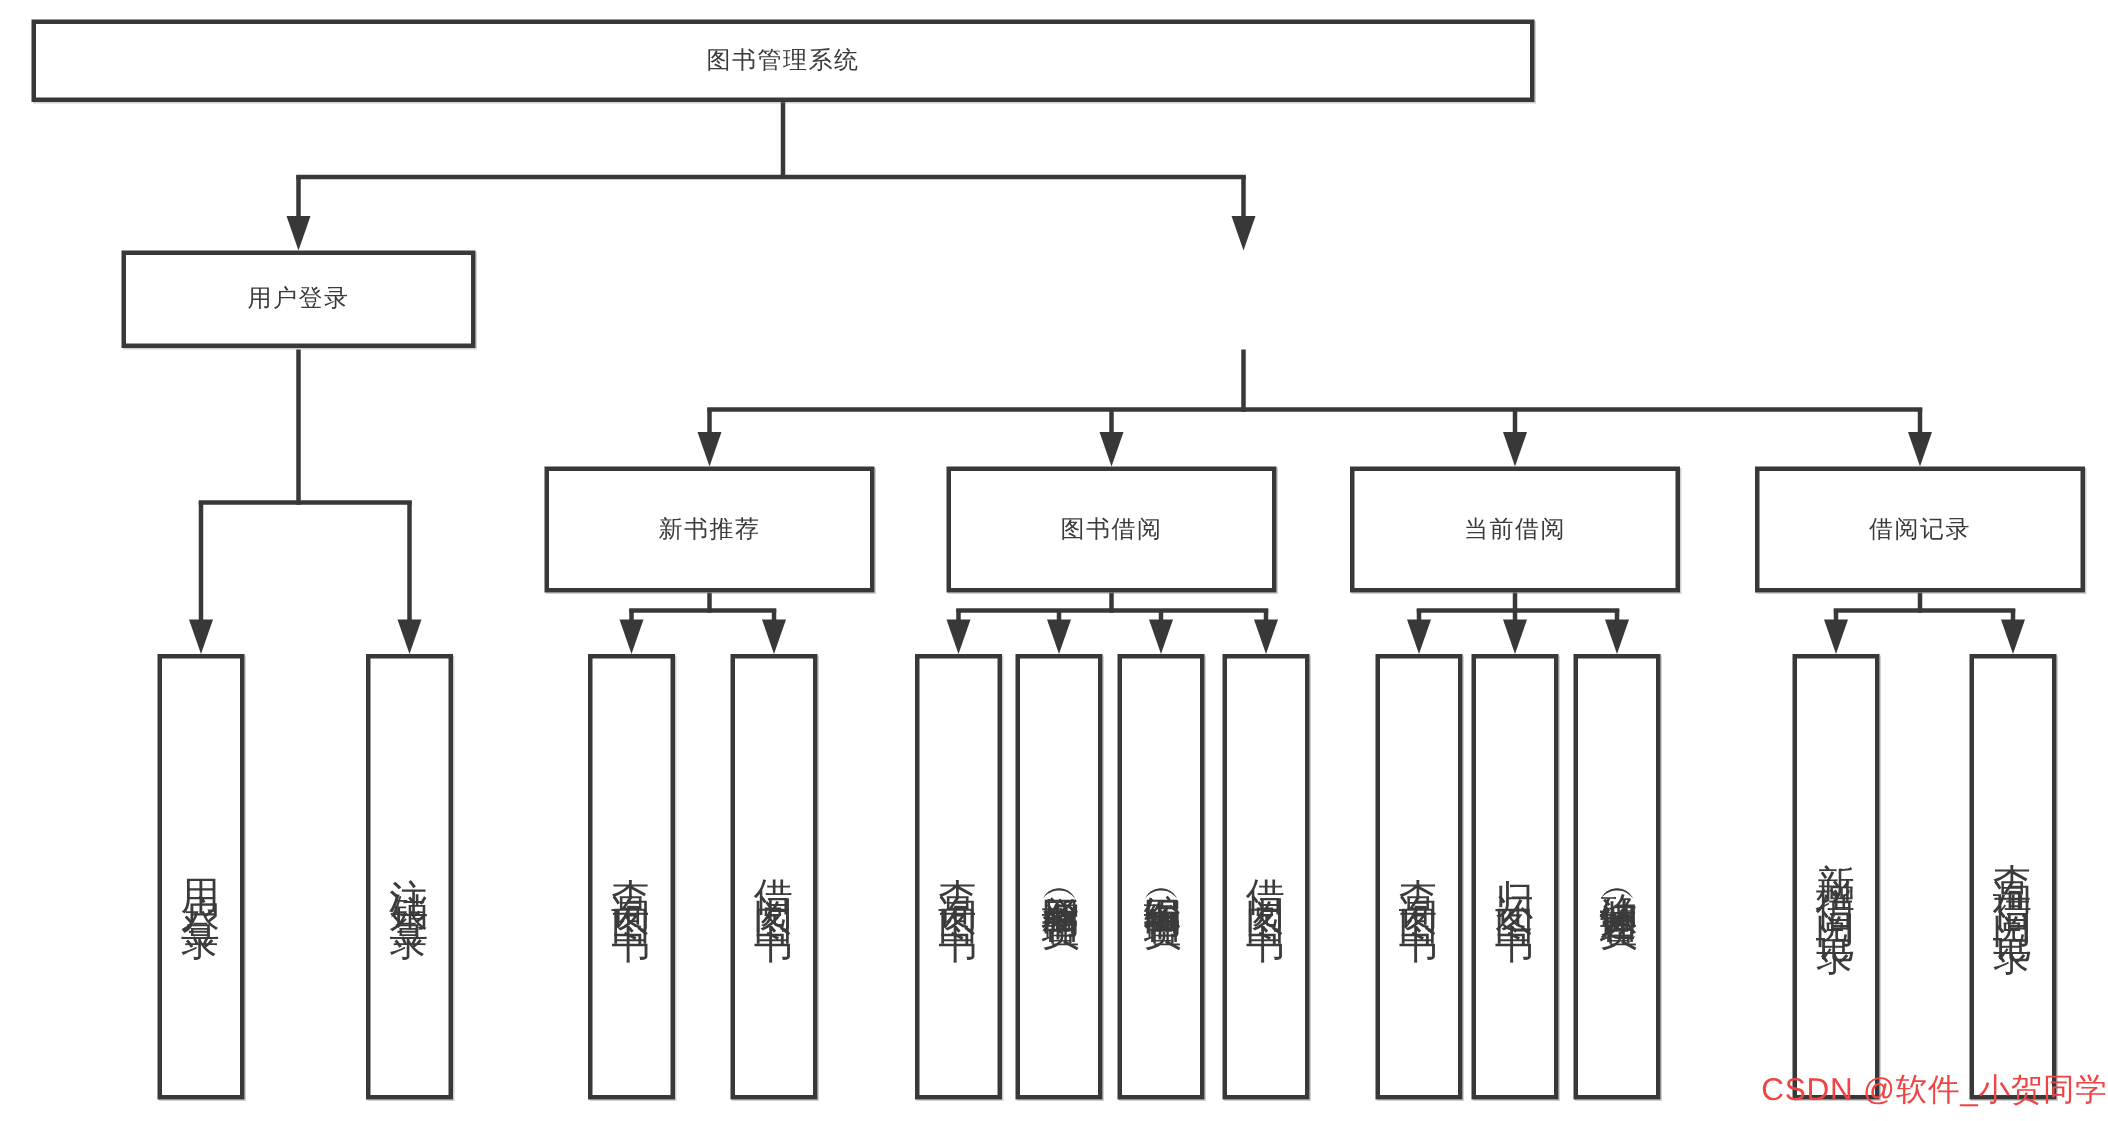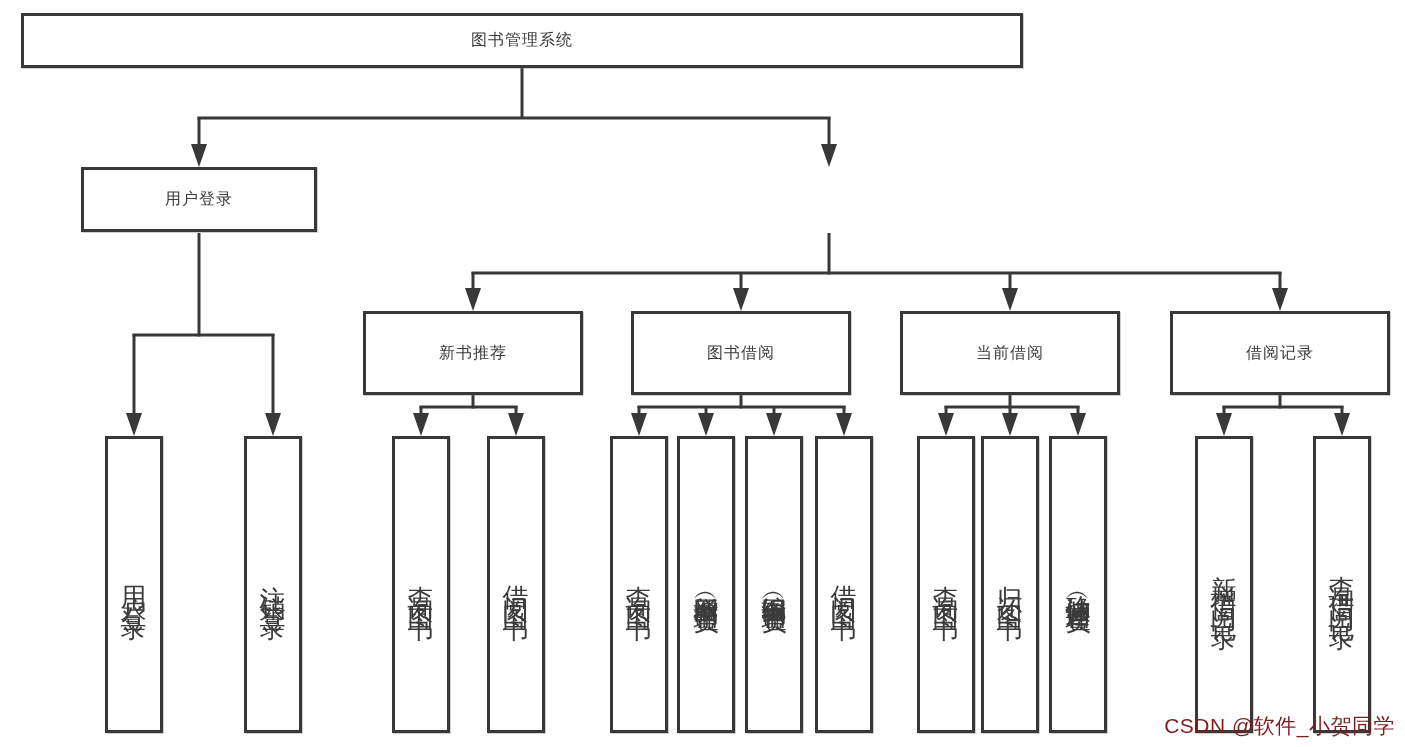"CSDN @软件_小贺同学" .watermark { color: #7f1d1d -> #ef4444; right: 10px -> 0 }
